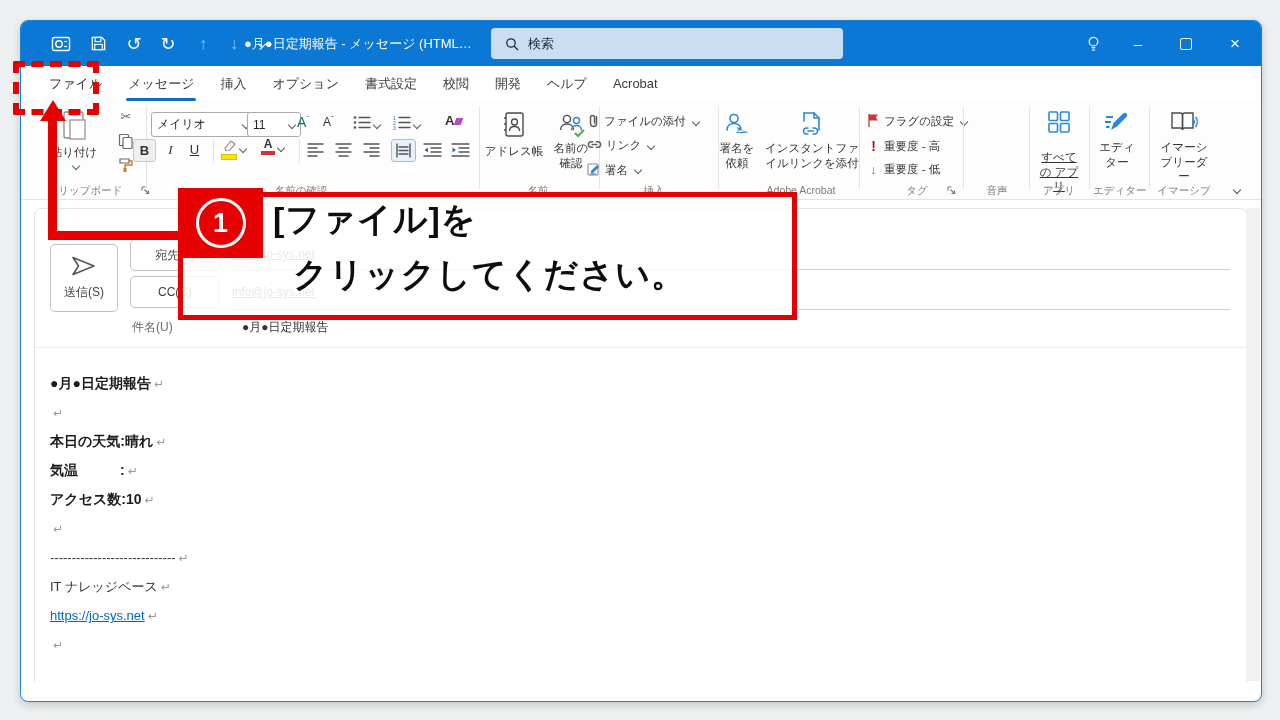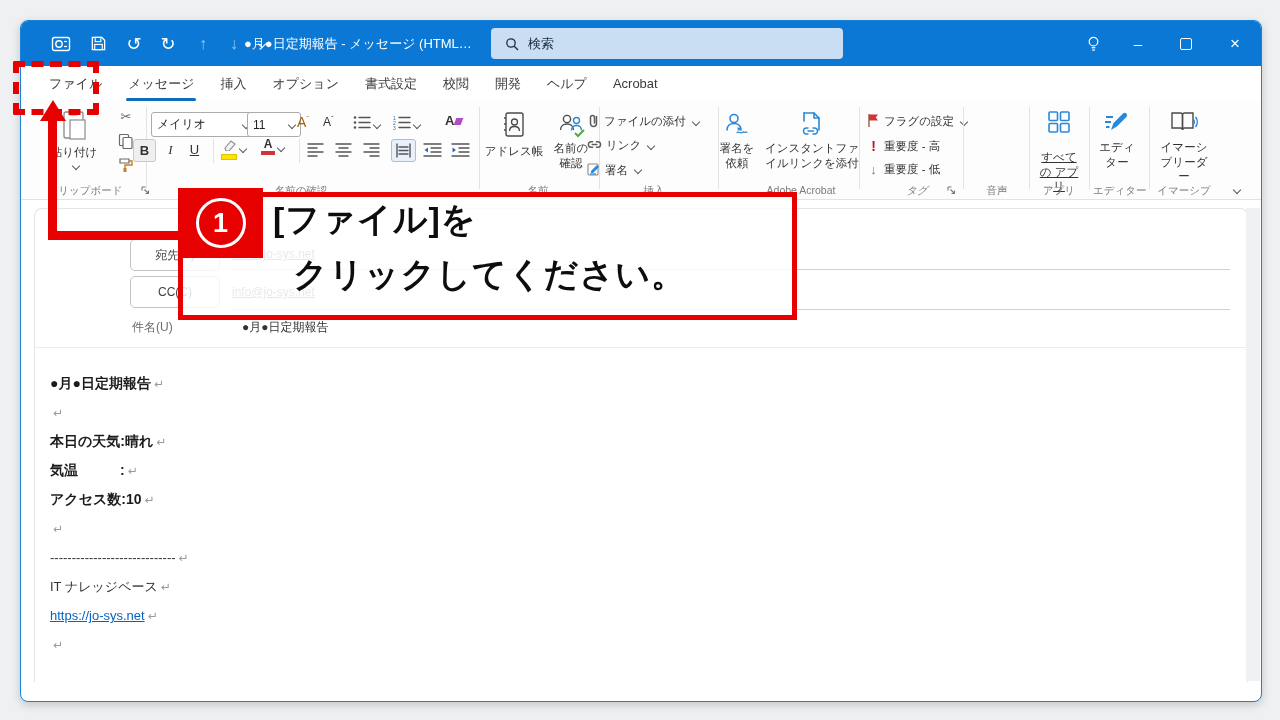"Aˆ" div.abs { color: #a16207 -> #0f766e }
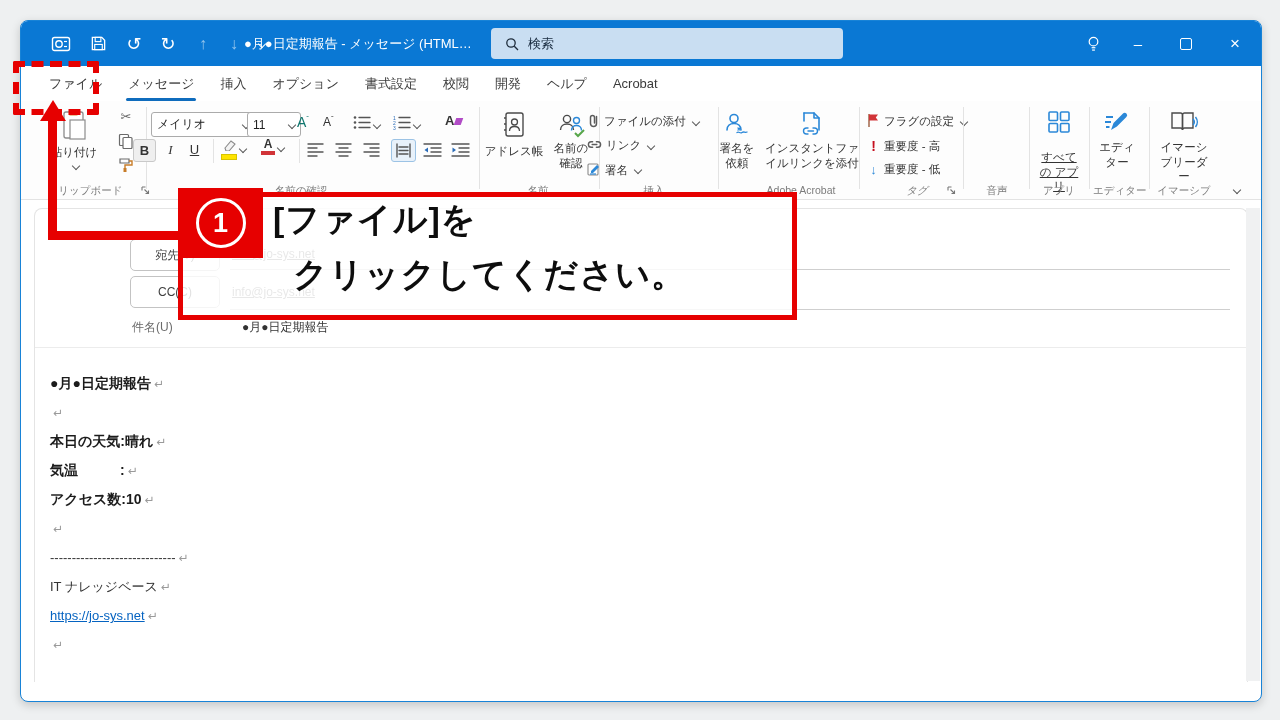"タグ" div.glabel { font-style: italic -> none }
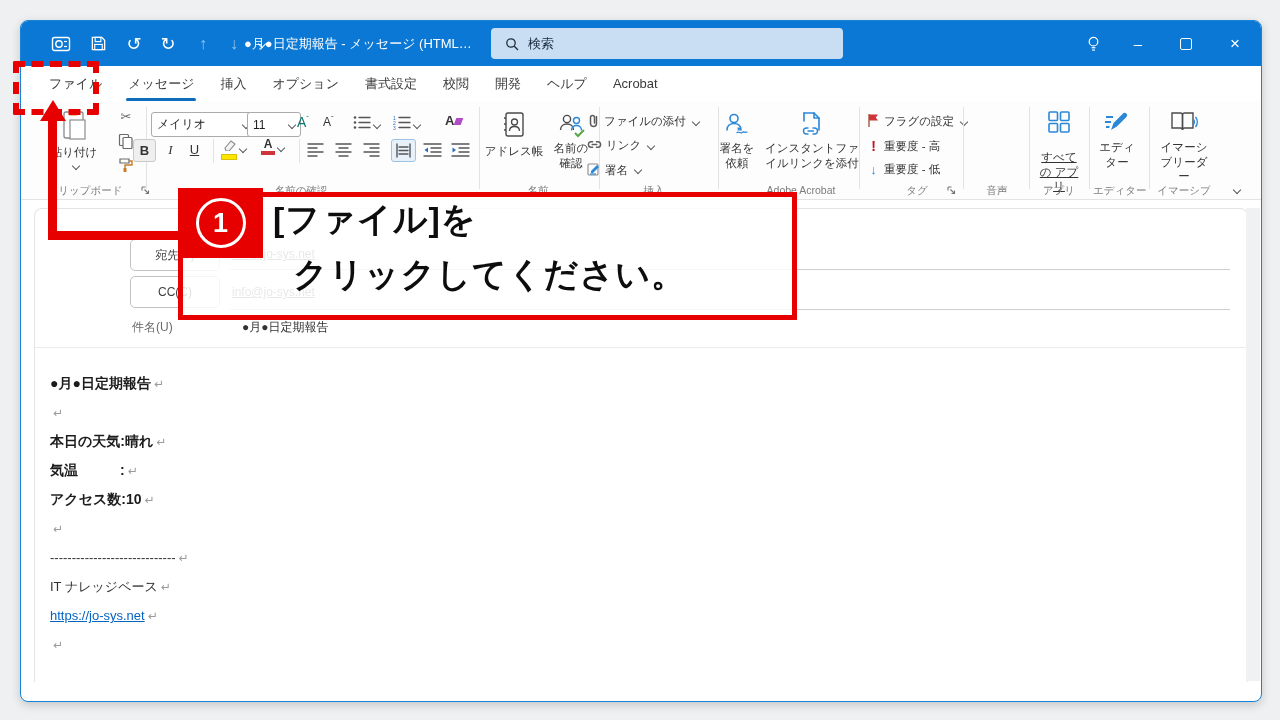"送信(S)" div.fieldbtn { html: none -> <div> <span> <svg> <path></path> </svg> </span> <span>送信(S)</span> </div> }
